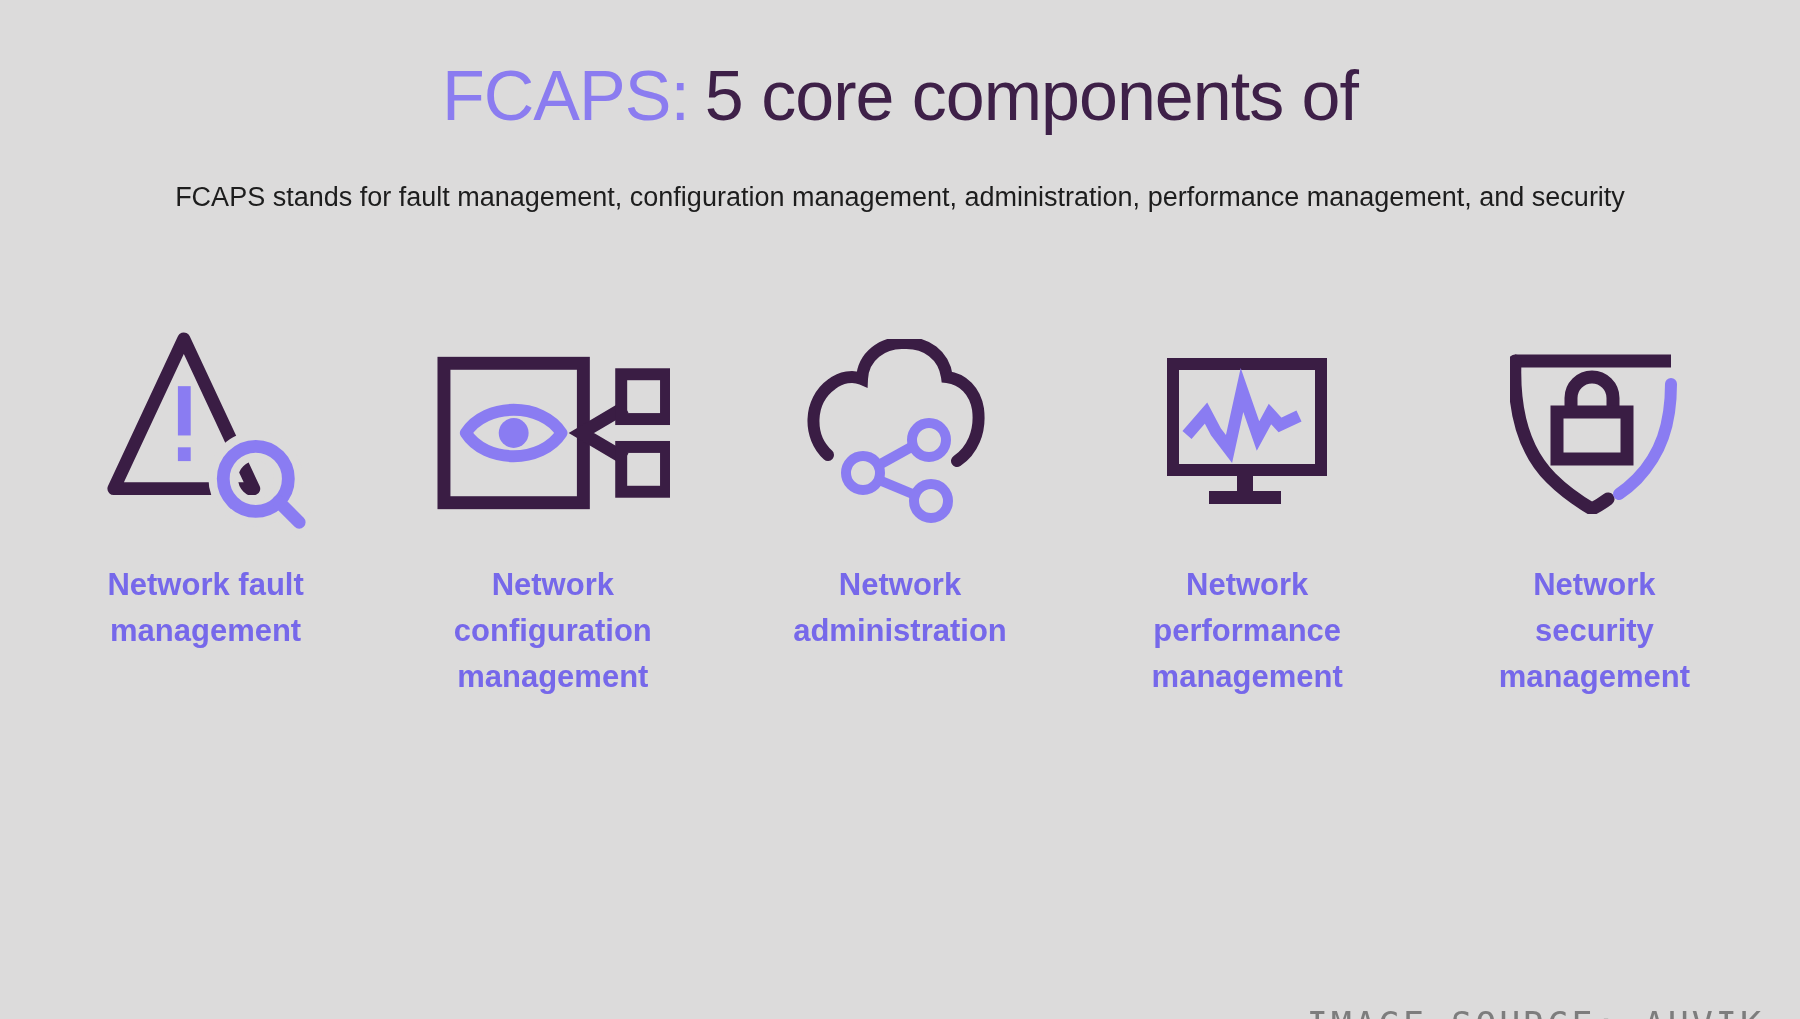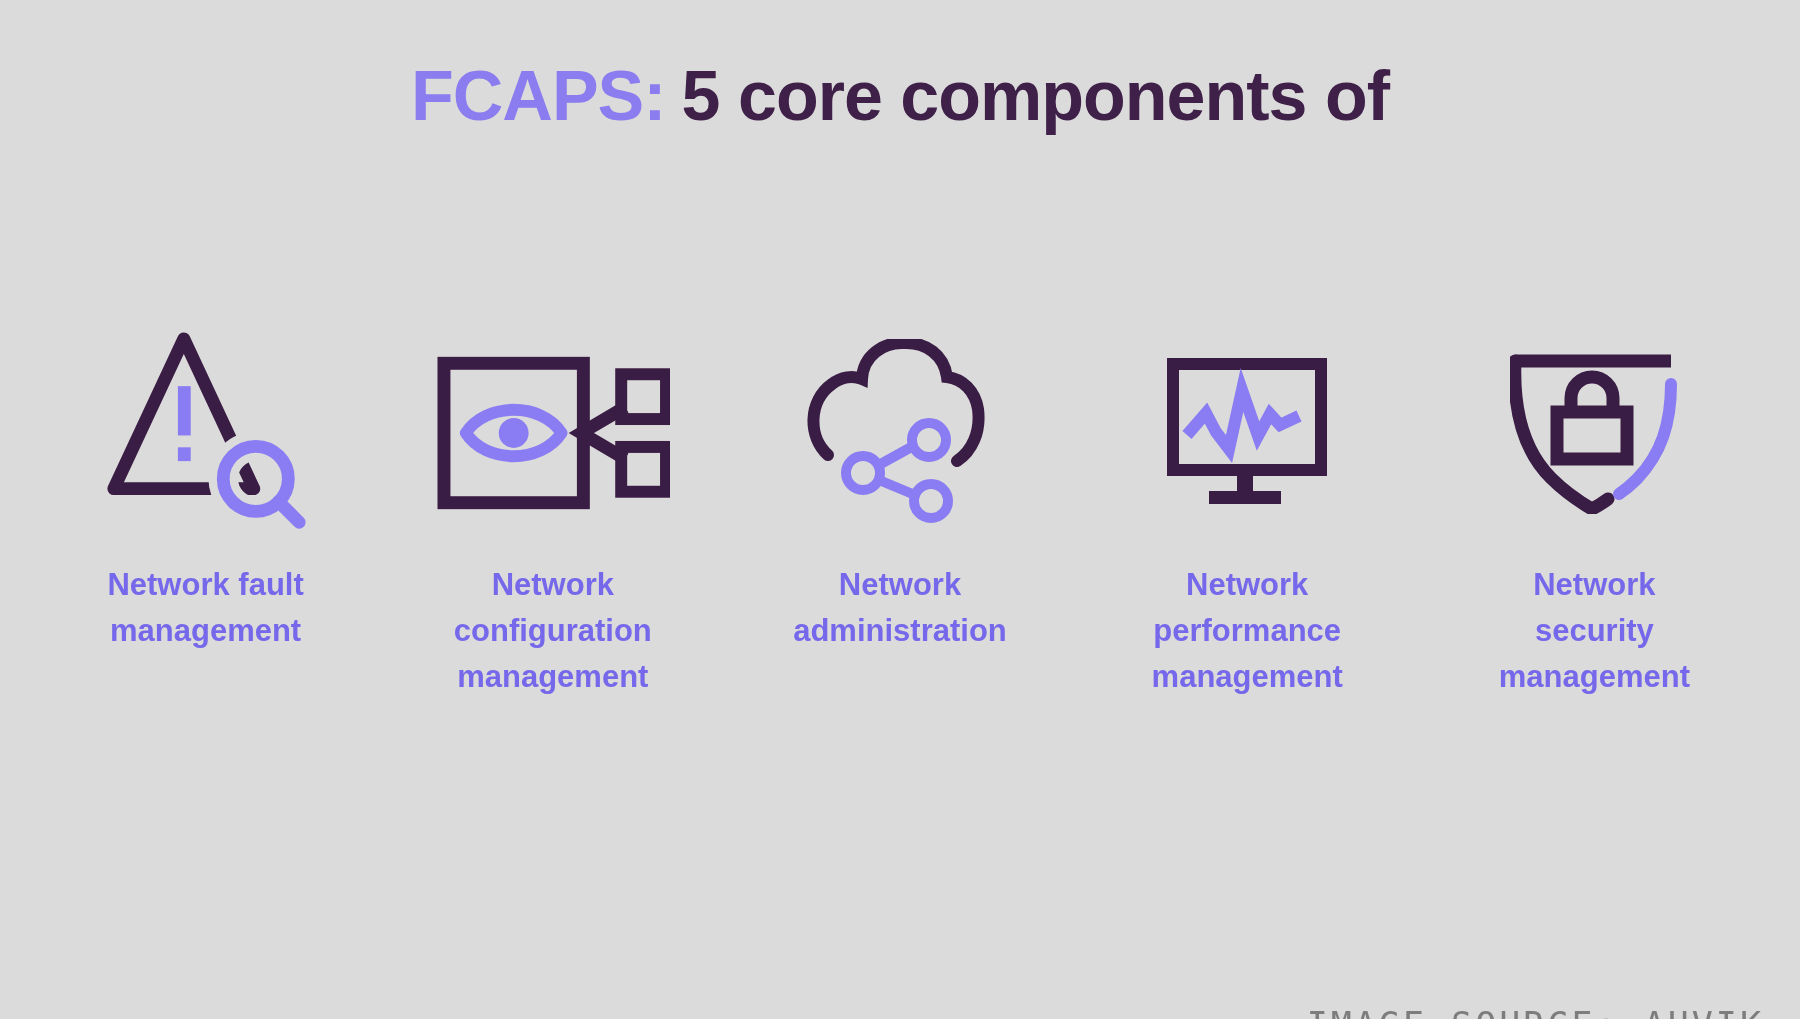"FCAPS: 5 core components of" h1.title { font-weight: 700 -> 400 }
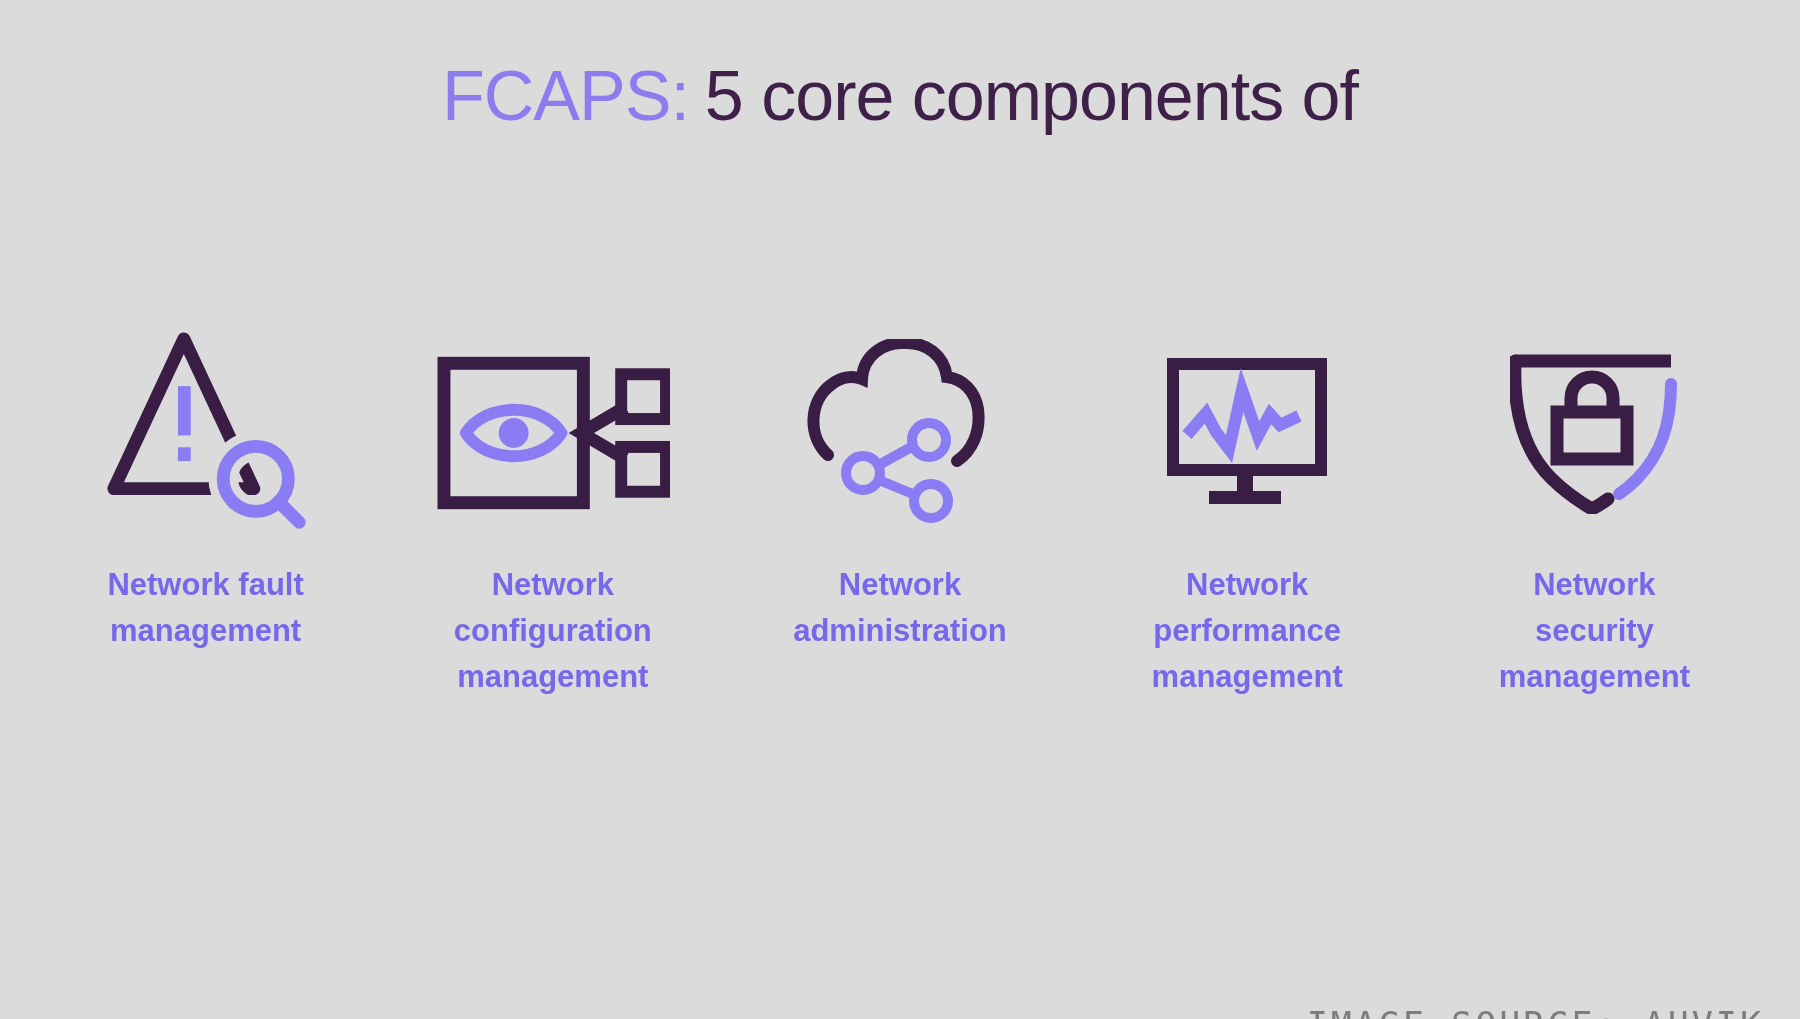"FCAPS stands for fault management," span { html: none -> <span>FCAPS stands for fault management, configuration management, administration, performance management, and security</span> }
